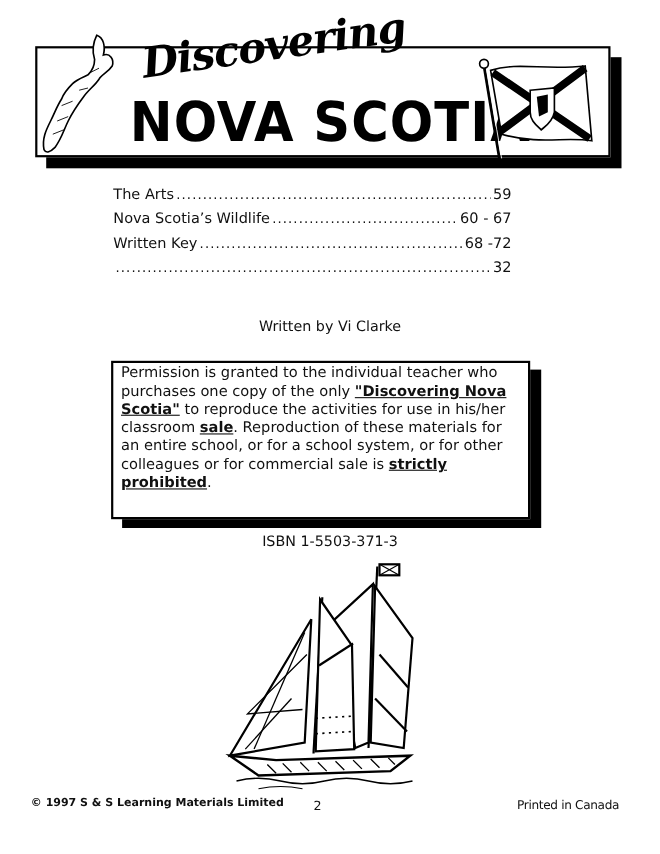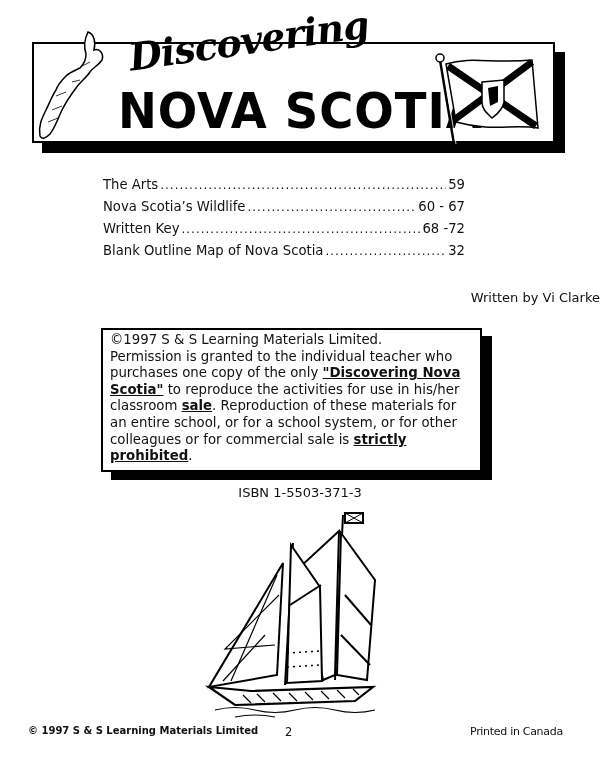"The Arts" .toc-row { align-items: flex-end -> flex-start }
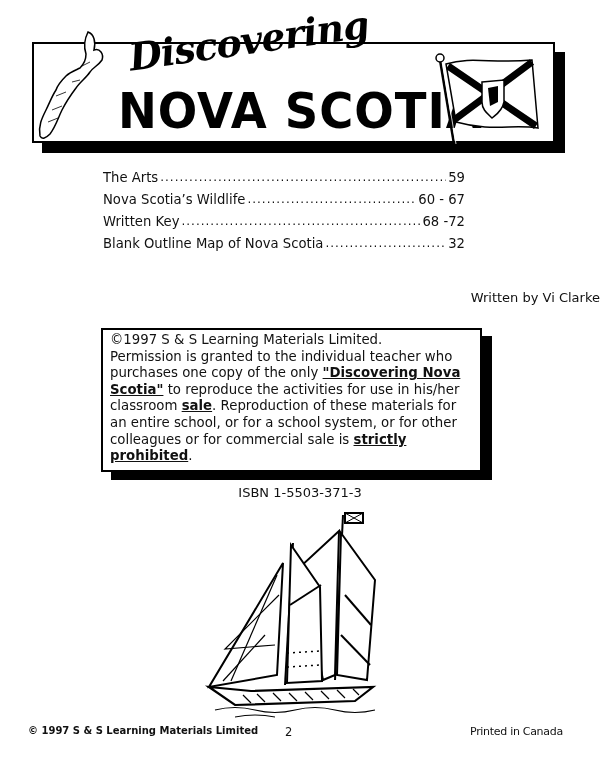"Blank Outline Map of Nova" span.toc-title { html: <span>Blank Outline Map of Nova Scotia</span> -> none }
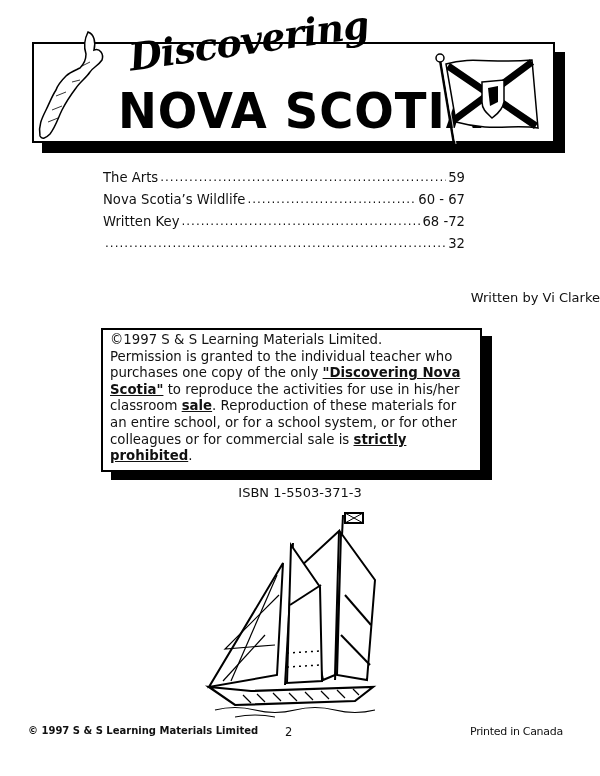"Written by Vi Clarke" .author { text-align: right -> center }
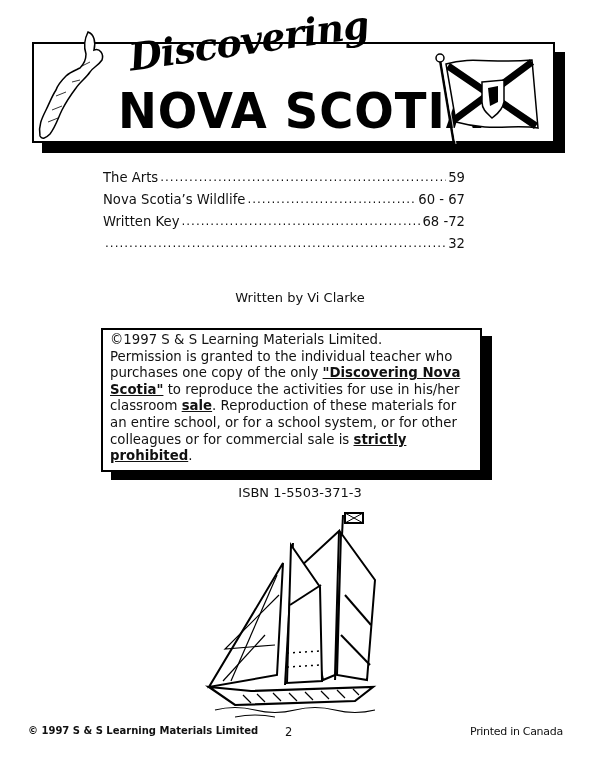"©1997 S & S Learning" div { html: <div>©1997 S &amp; S Learning Materials Limited.</div> -> none }
